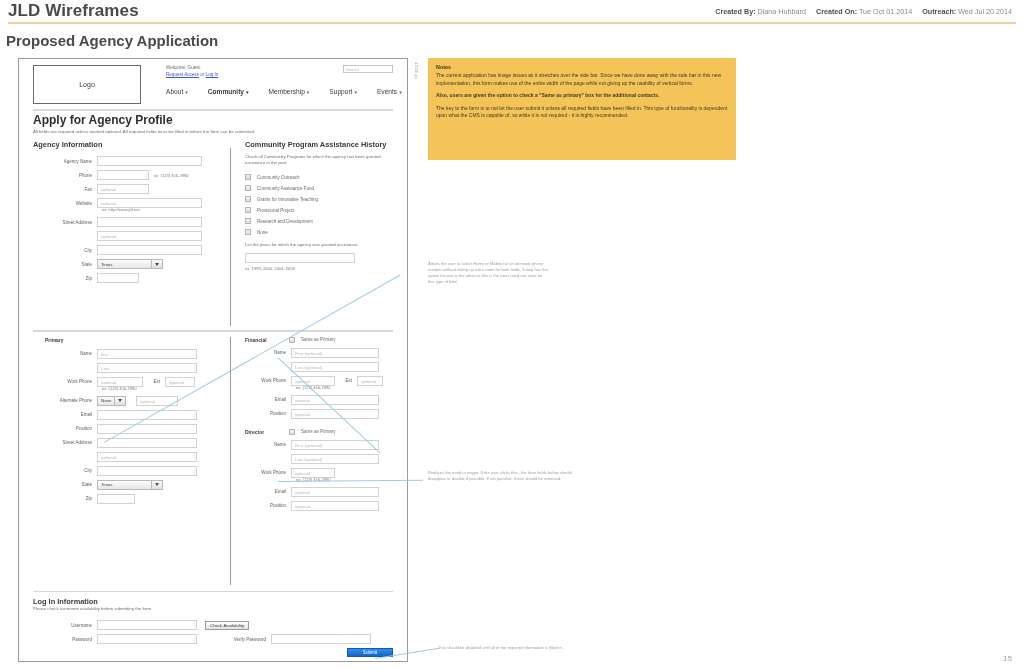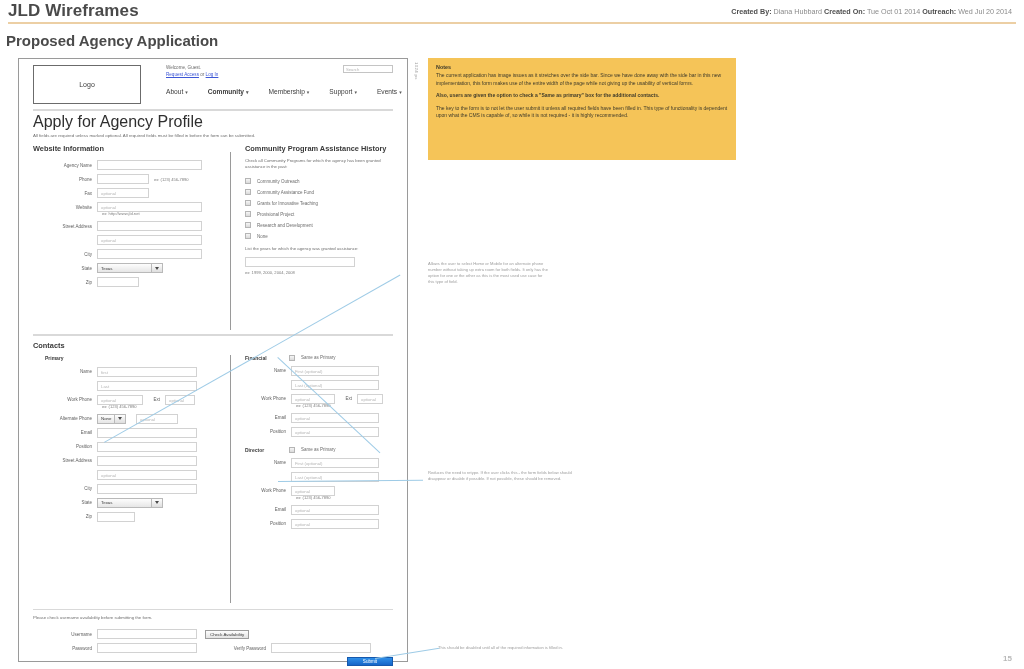"Created By: Diana Hubbard" .doc-meta { gap: 2px -> 10px }
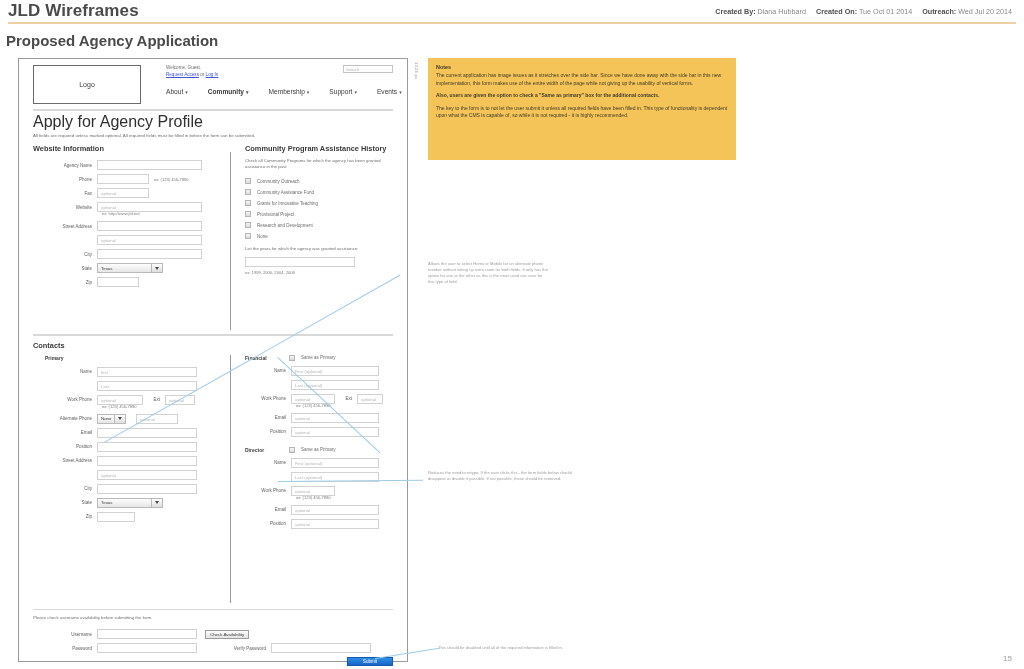"Apply for Agency Profile" .h1 { font-size: 16px -> 12px; font-weight: normal -> bold }
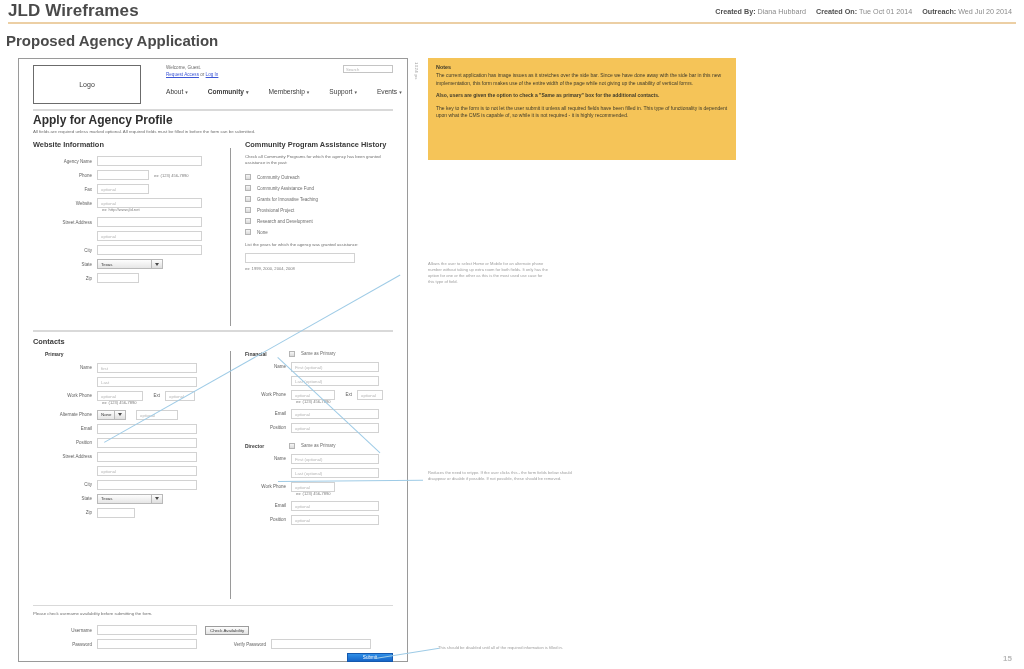"Website Information" div.sec-title { text: Website -> Agency }
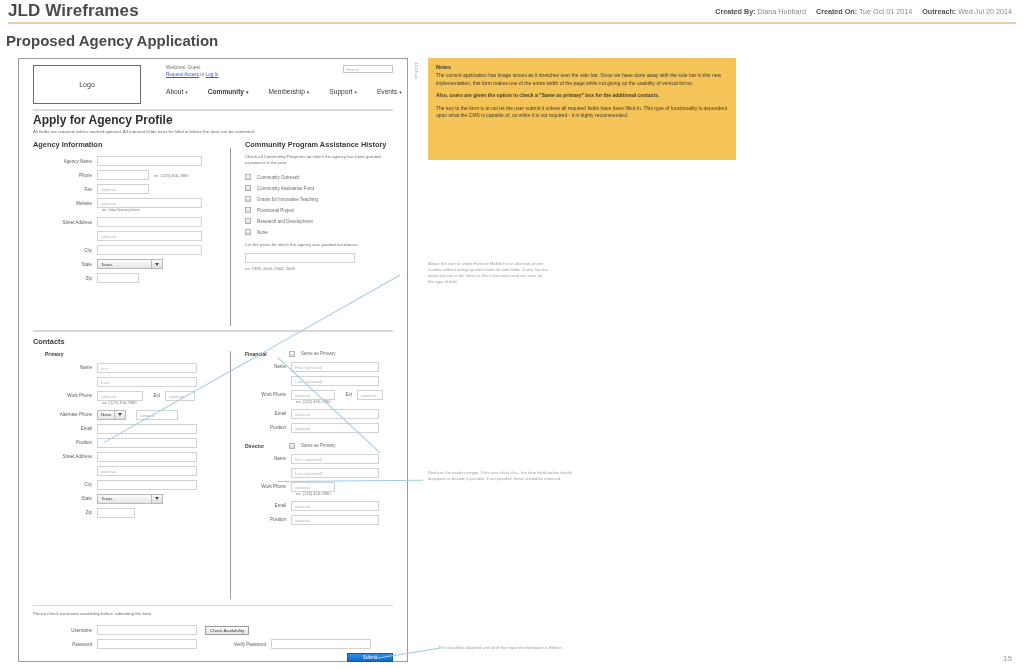"Contacts" div.sec-title { html: <div>Contacts</div> -> none }
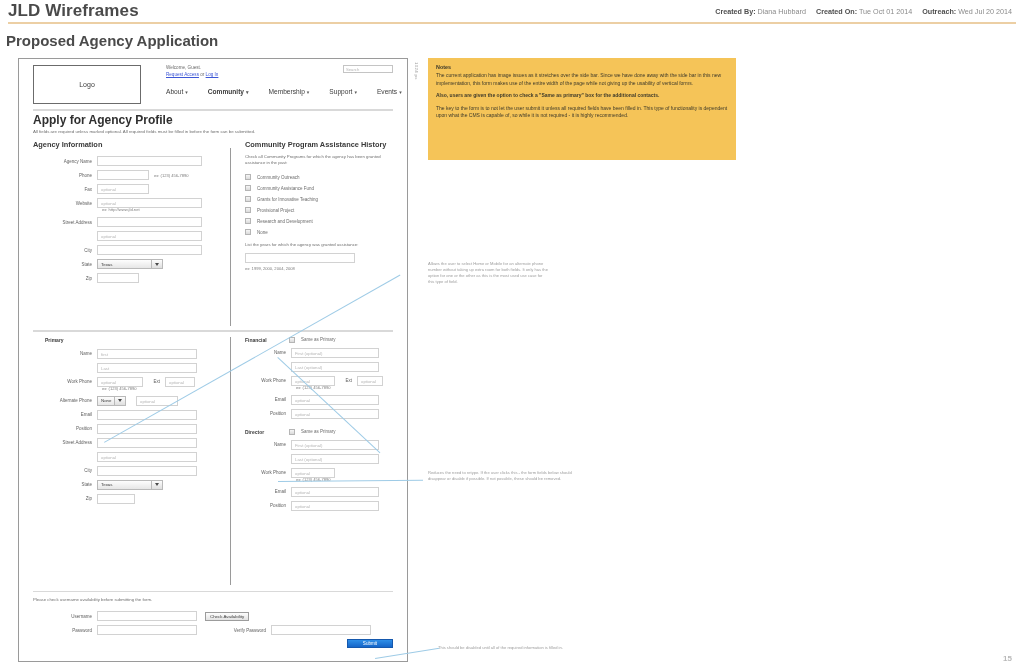"Log In Information" div.sec-title { html: none -> <div>Log In Information</div> }
